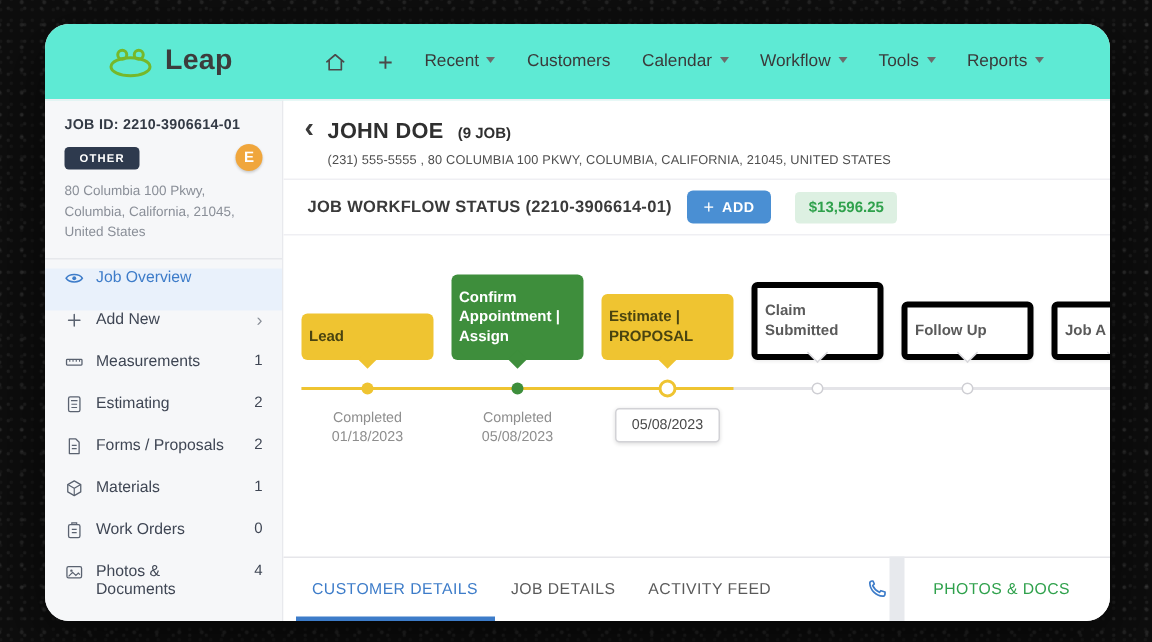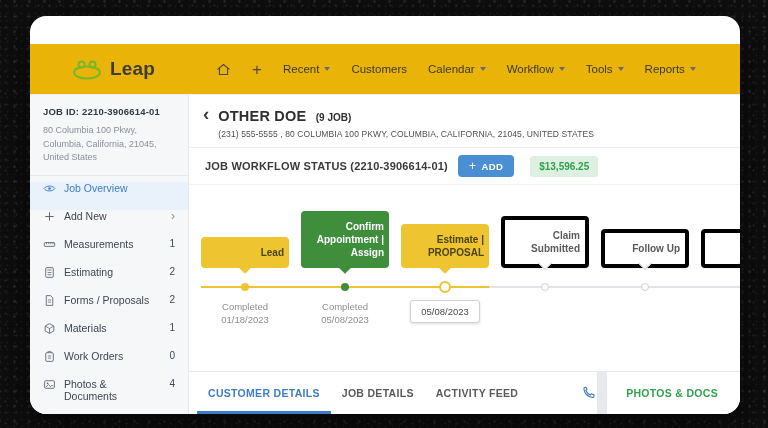"Leap" .topnav { background: #eab308 -> #5eead4; margin-top: 28px -> none }
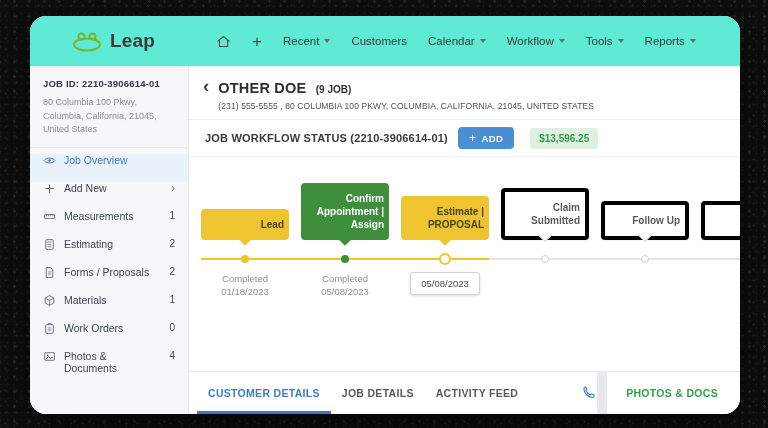"OTHER DOE" span.cust-name { text: OTHER -> JOHN }
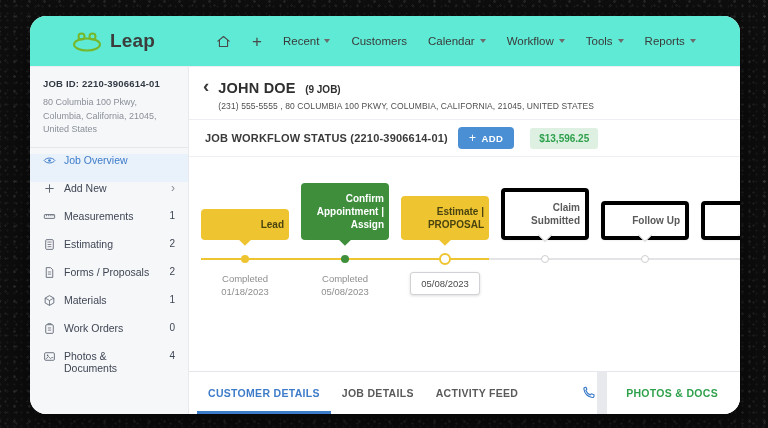"OTHER" div.badge-row { html: none -> <div> <span>OTHER</span> <span>E</span> </div> }
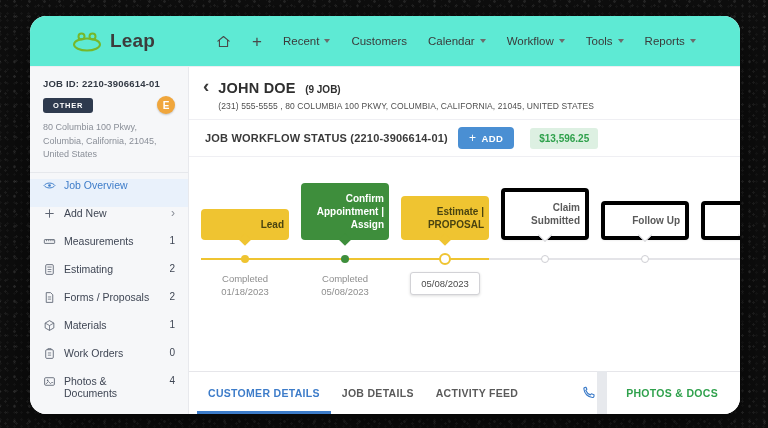"Confirm Appointment | Assign" .stage { text-align: right -> left }
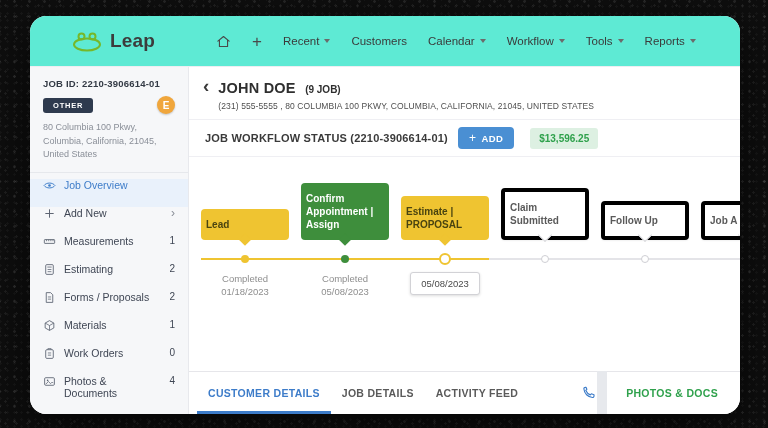"CUSTOMER DETAILS" .tab { font-weight: 700 -> 400 }
